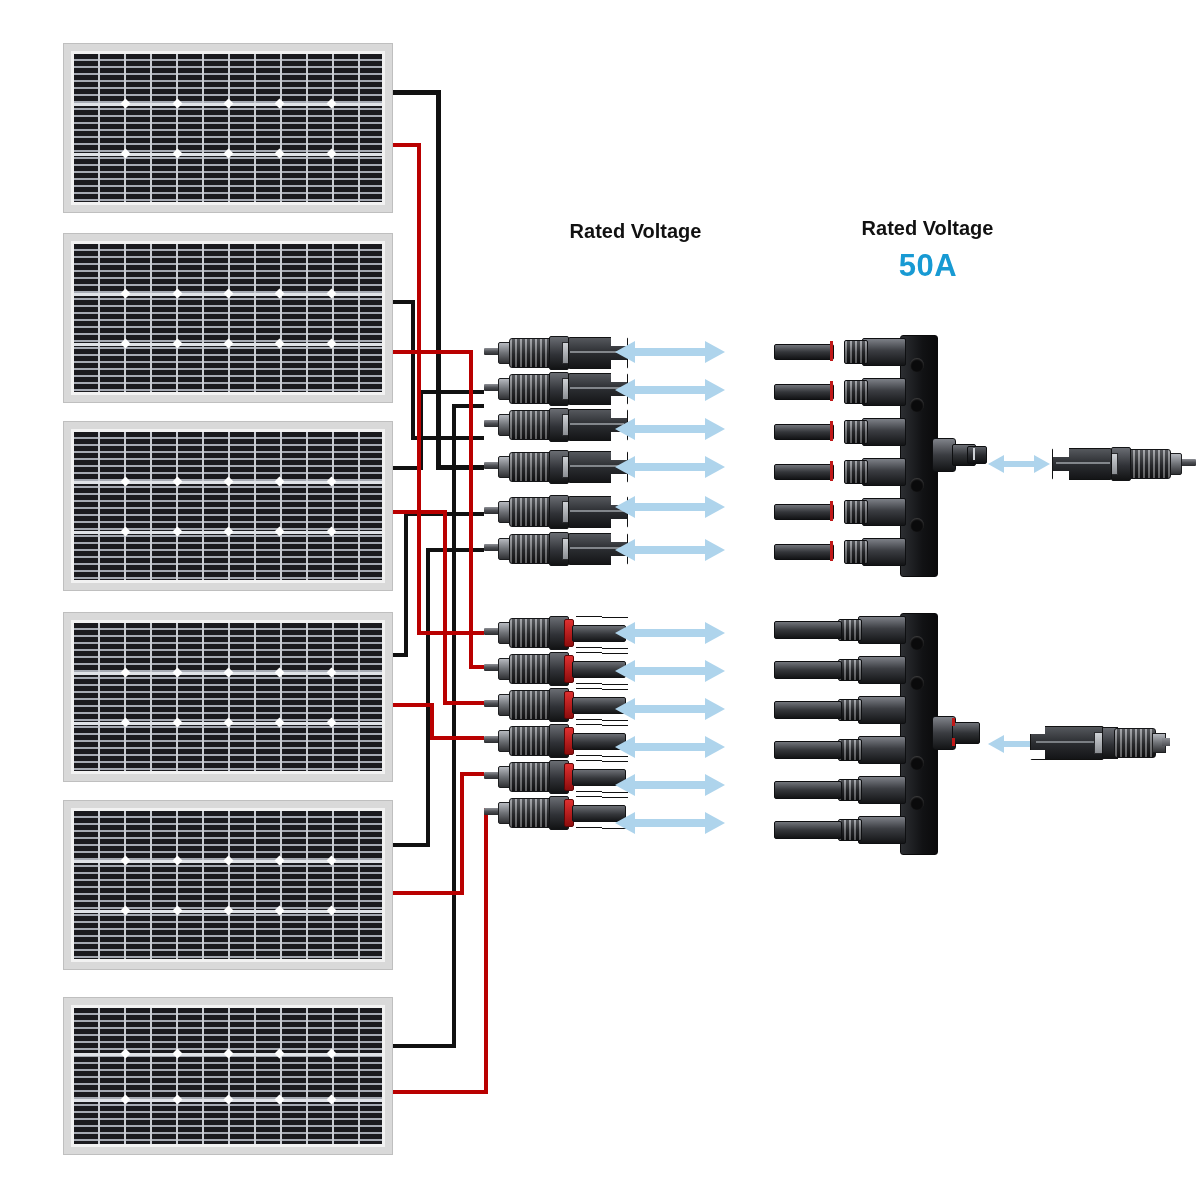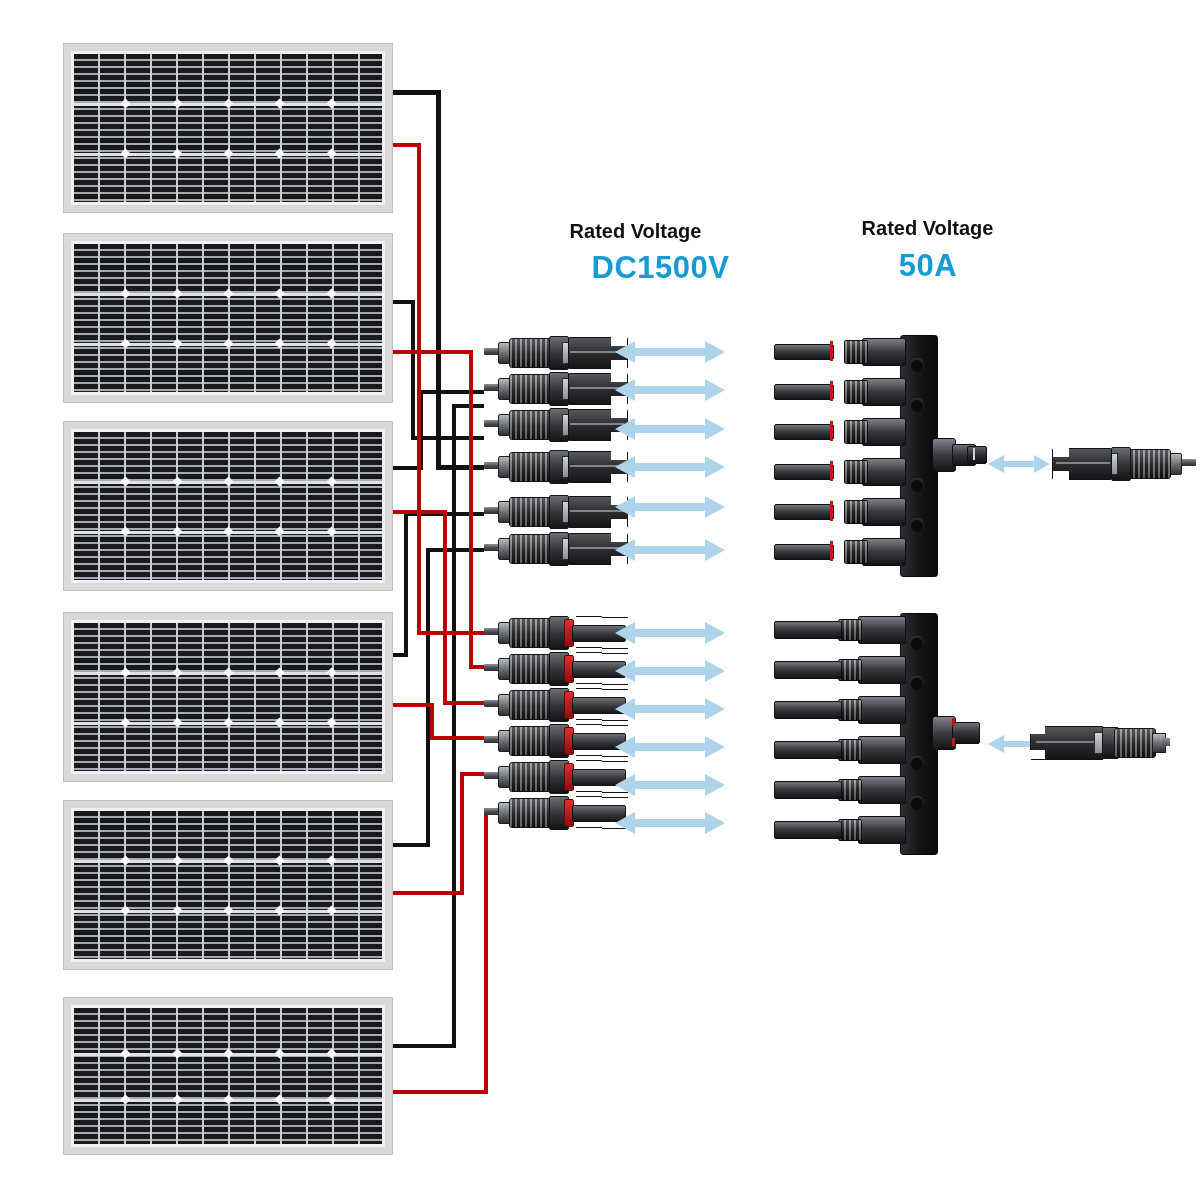"DC1500V" div.spec-value { html: <div>DC1500V</div> -> none }
